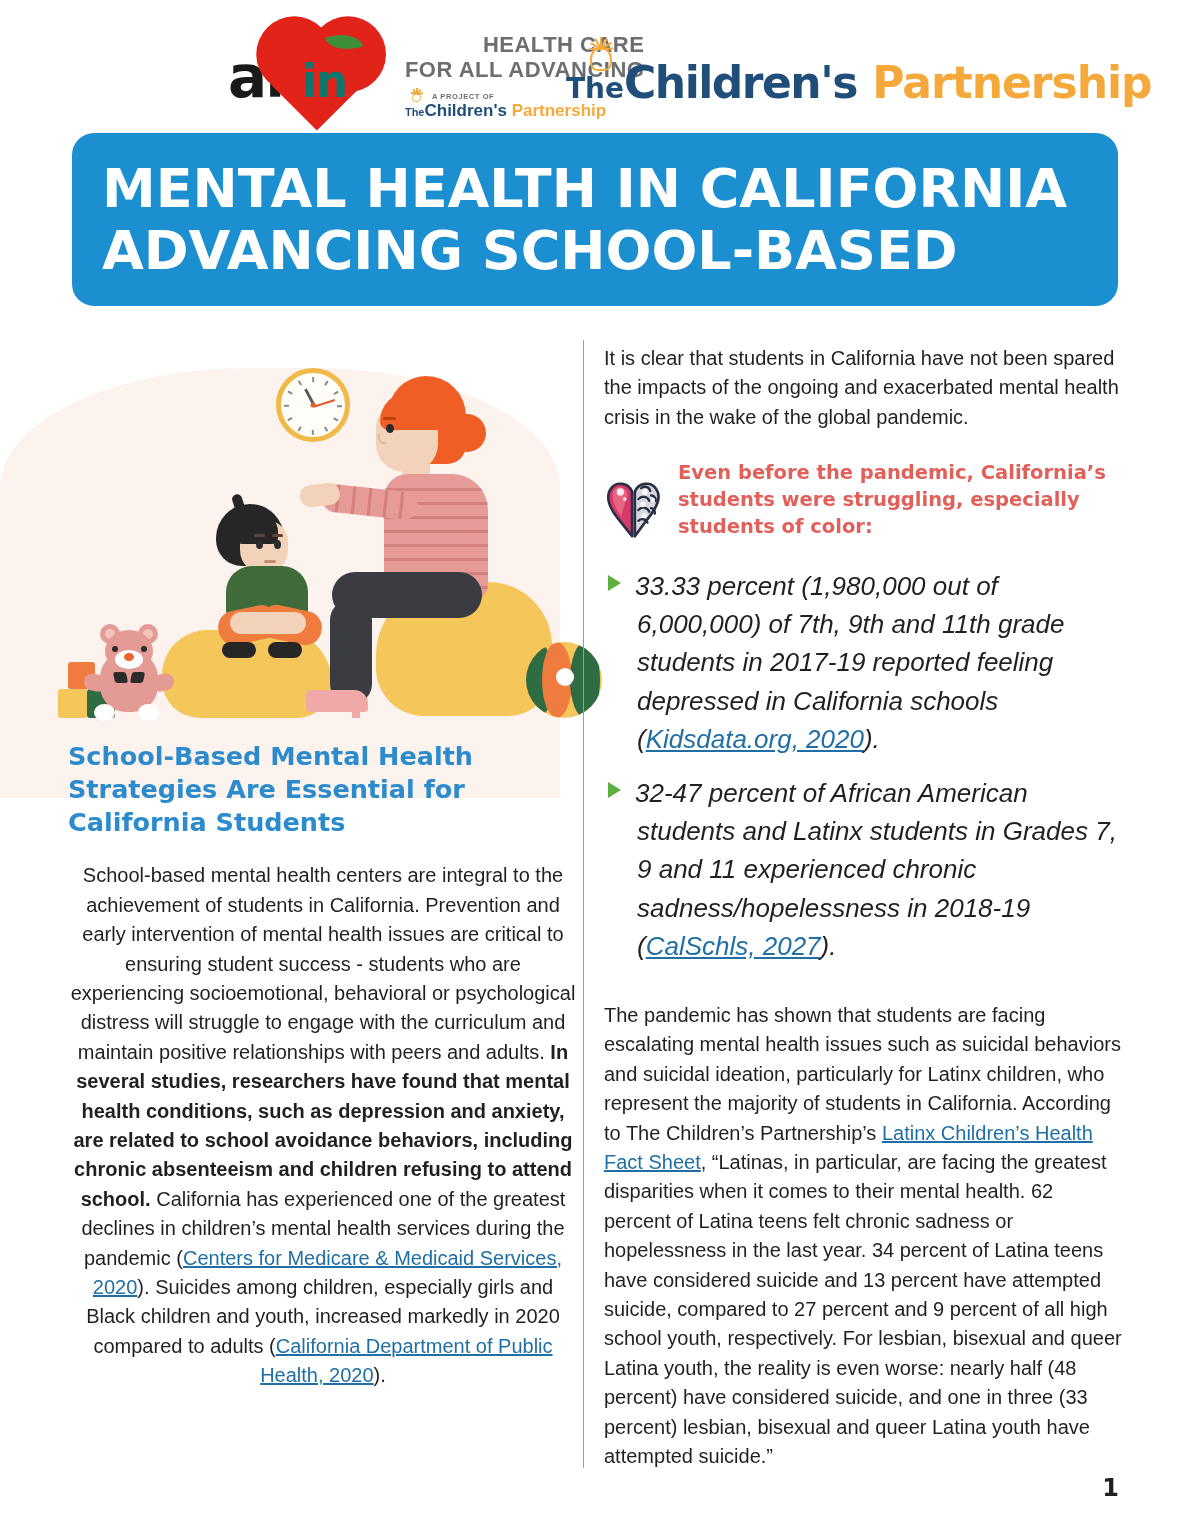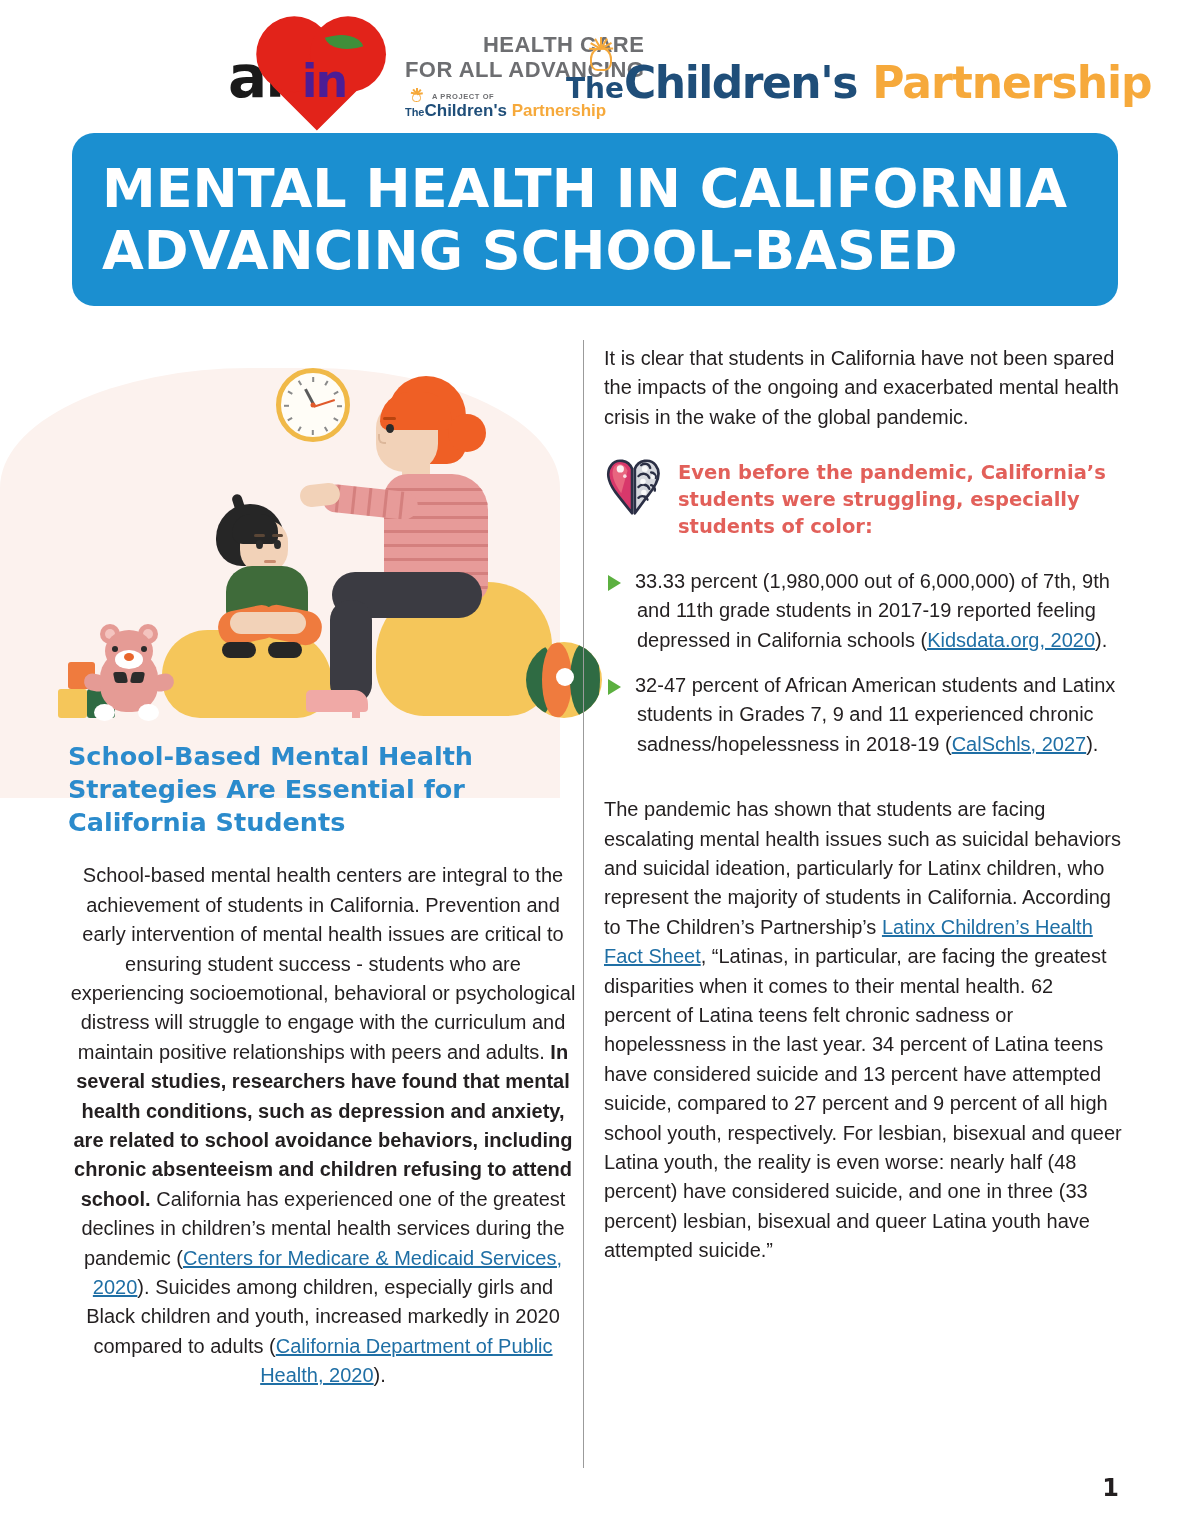"in" .apple-heart .in-text { color: #4c1d95 -> #0f766e }
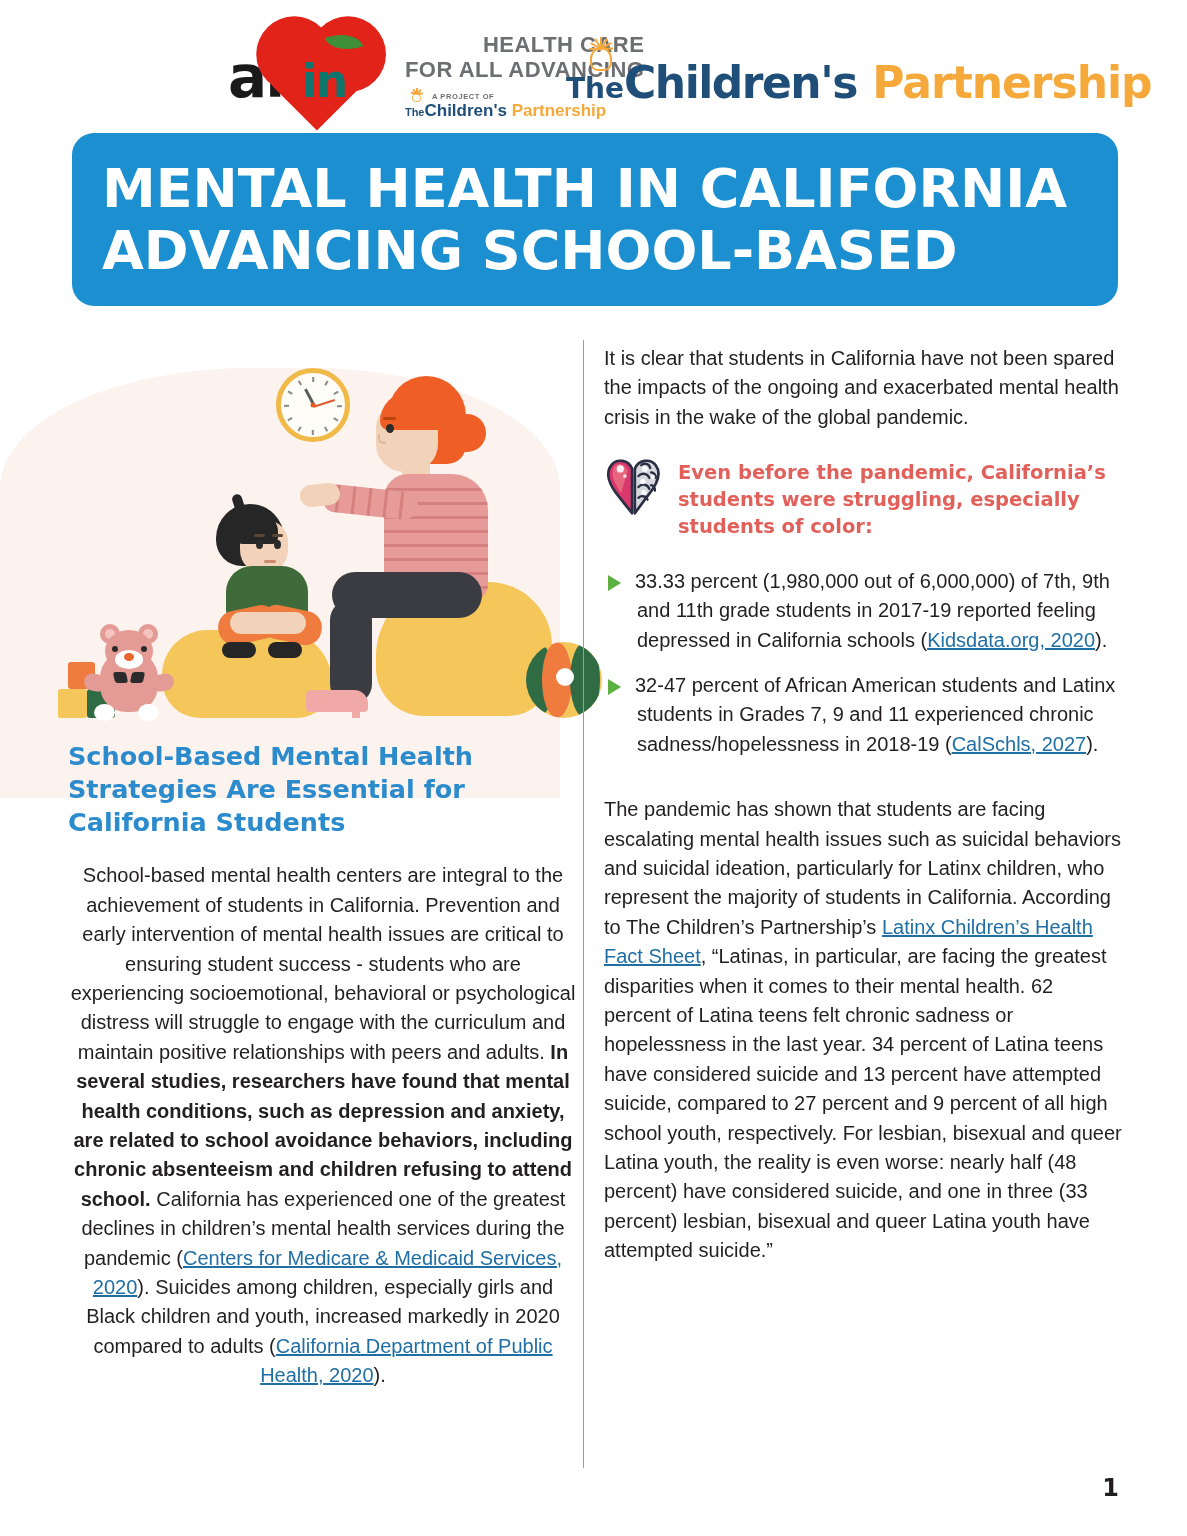"Even before the pandemic, California’s" .callout { align-items: flex-start -> flex-end }
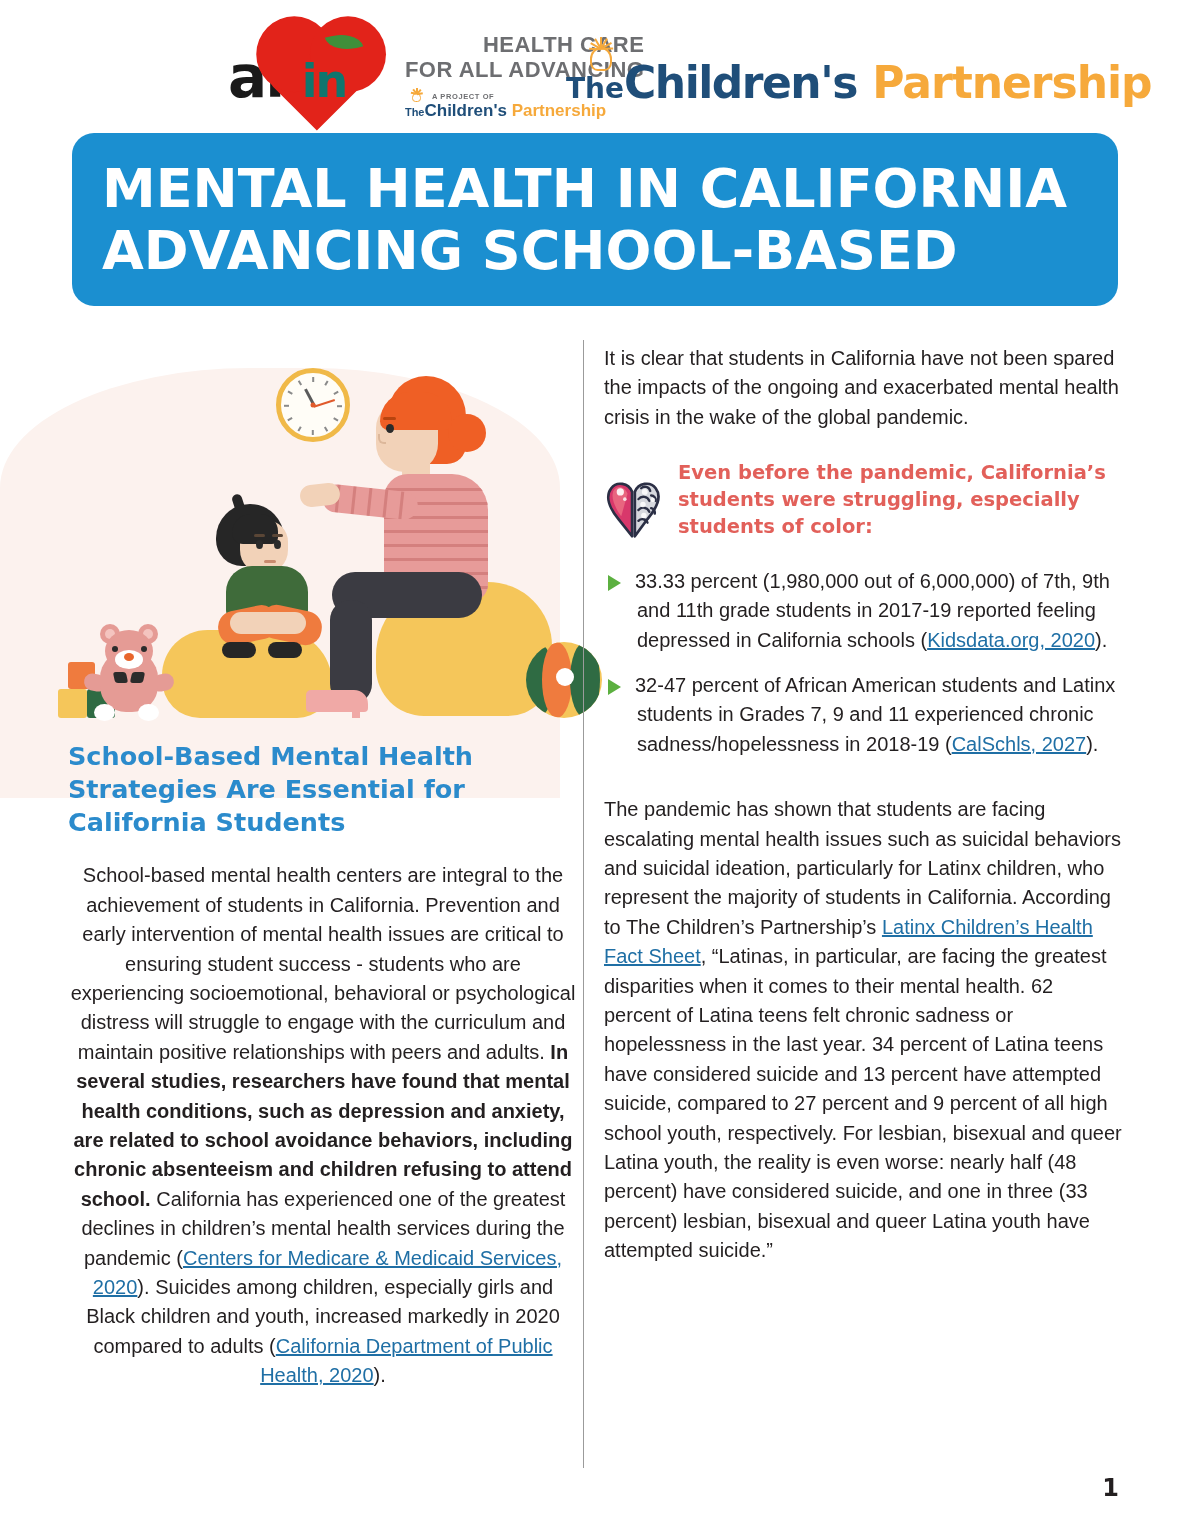"33.33 percent (1,980,000 out of" .bullet-body { font-size: 20px -> 26px; font-style: none -> italic }
